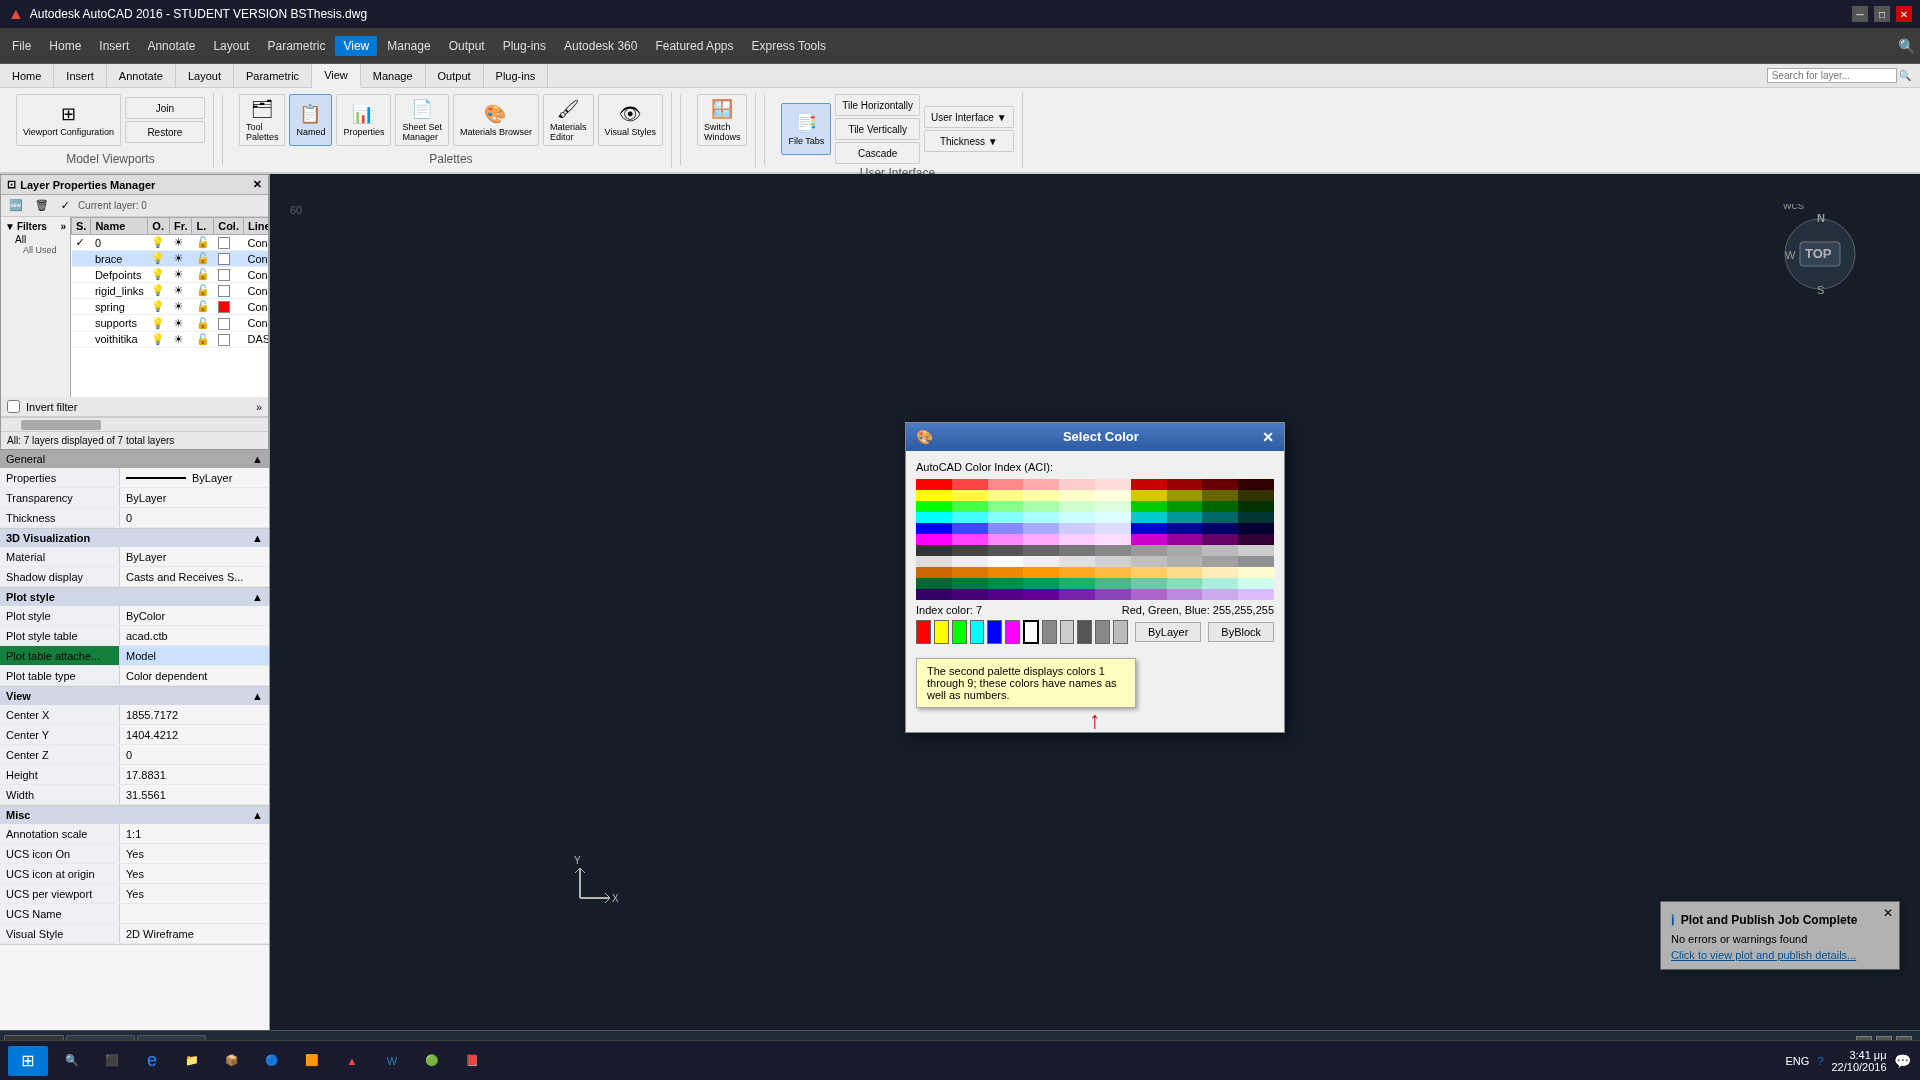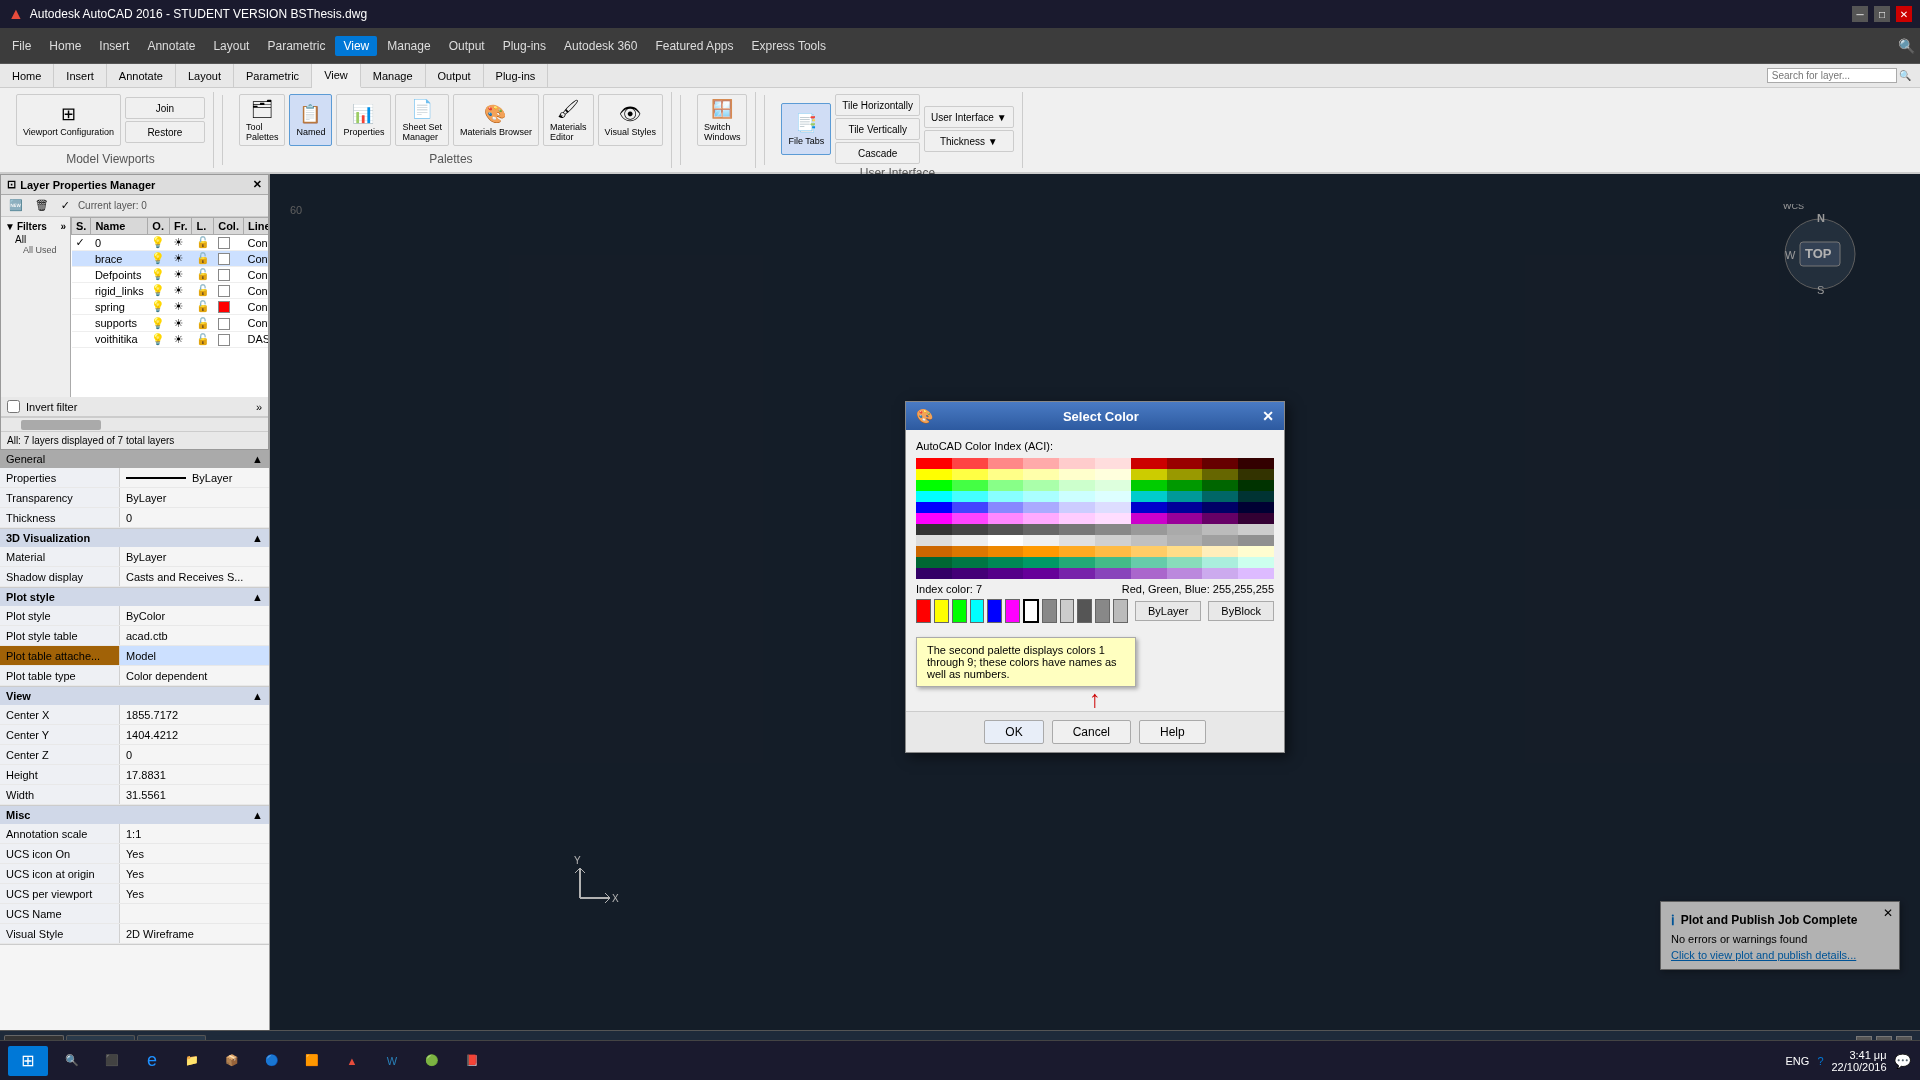"Plot table attache..." div.prop-label { background: #a16207 -> #15803d }
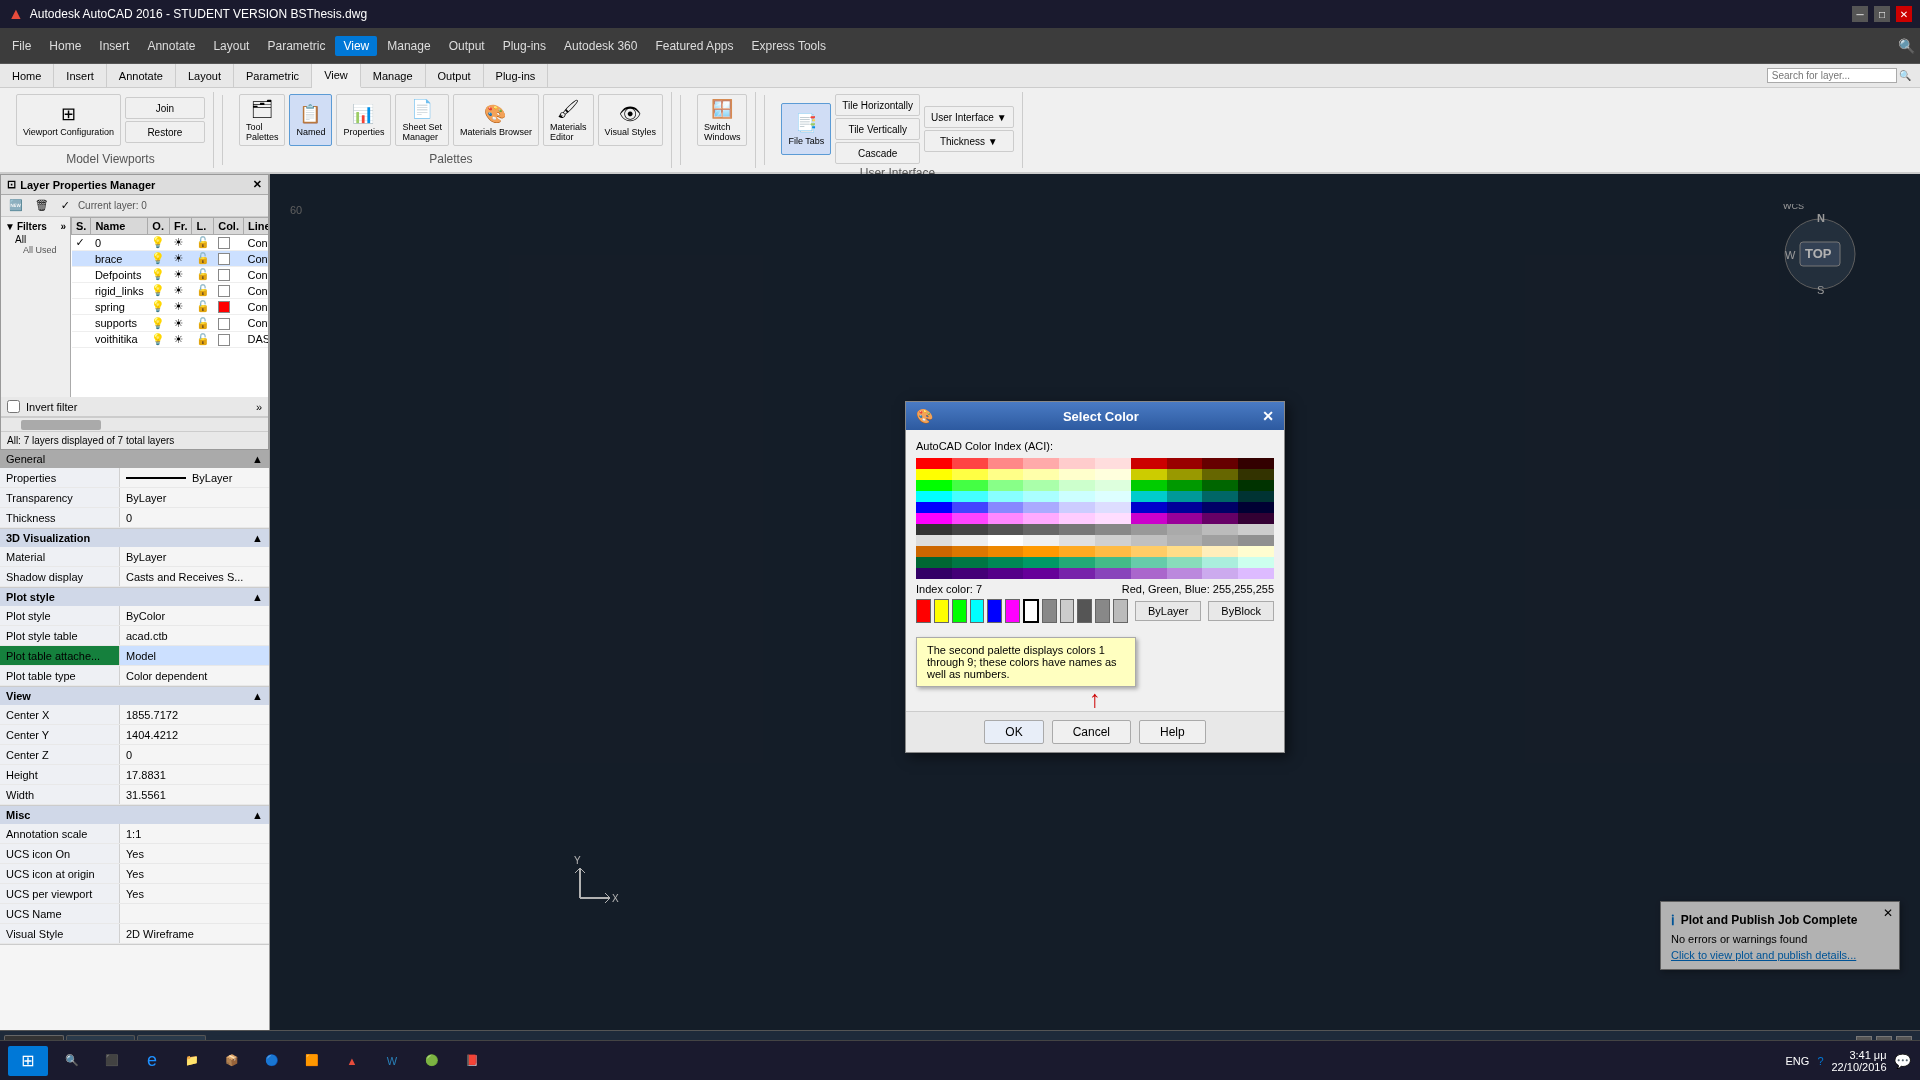"OK" div.dialog-footer { html: <div> <button>OK</button> <button>Cancel</button> <button>Help</button> </div> -> none }
